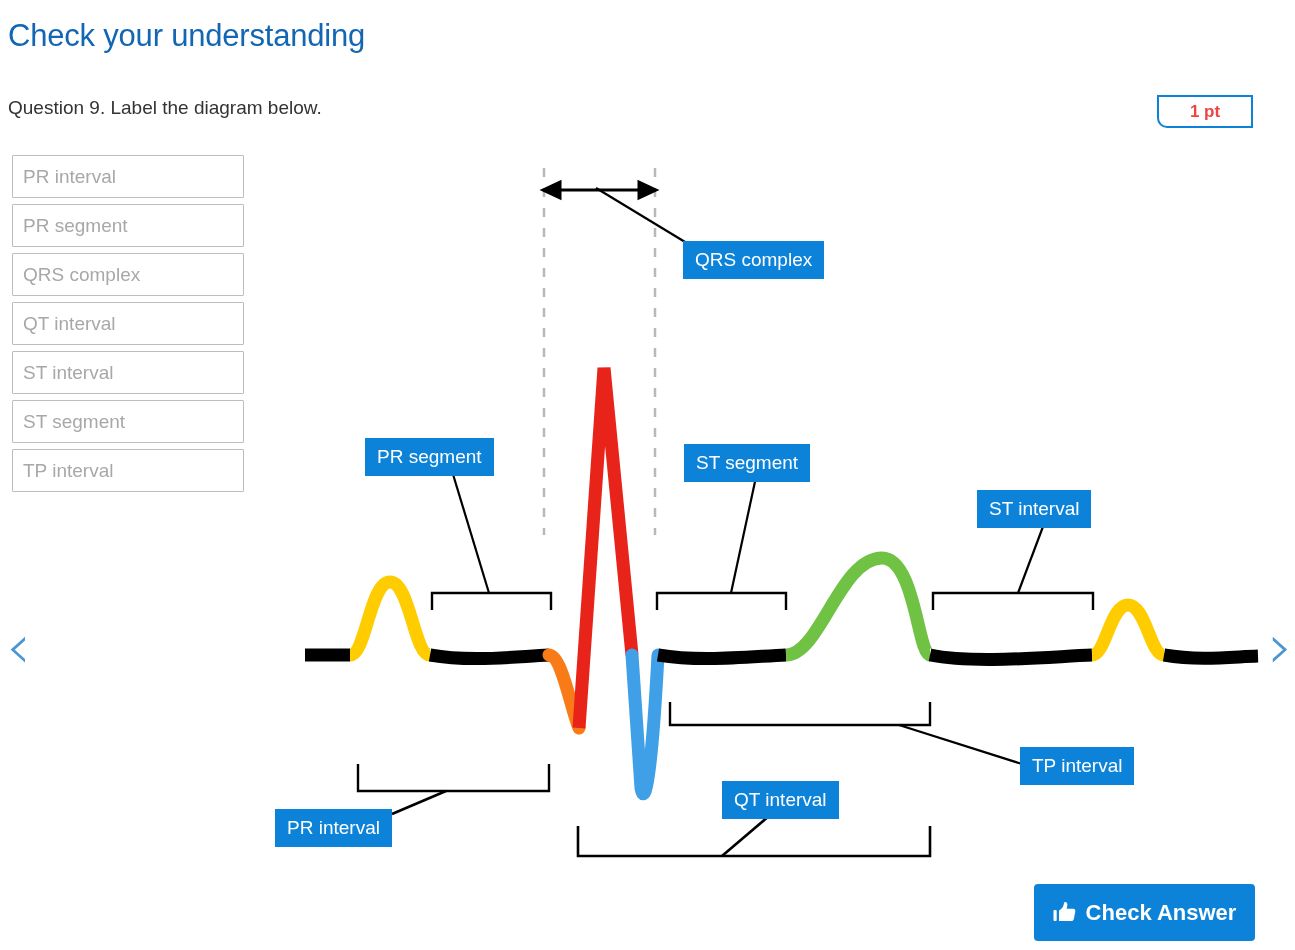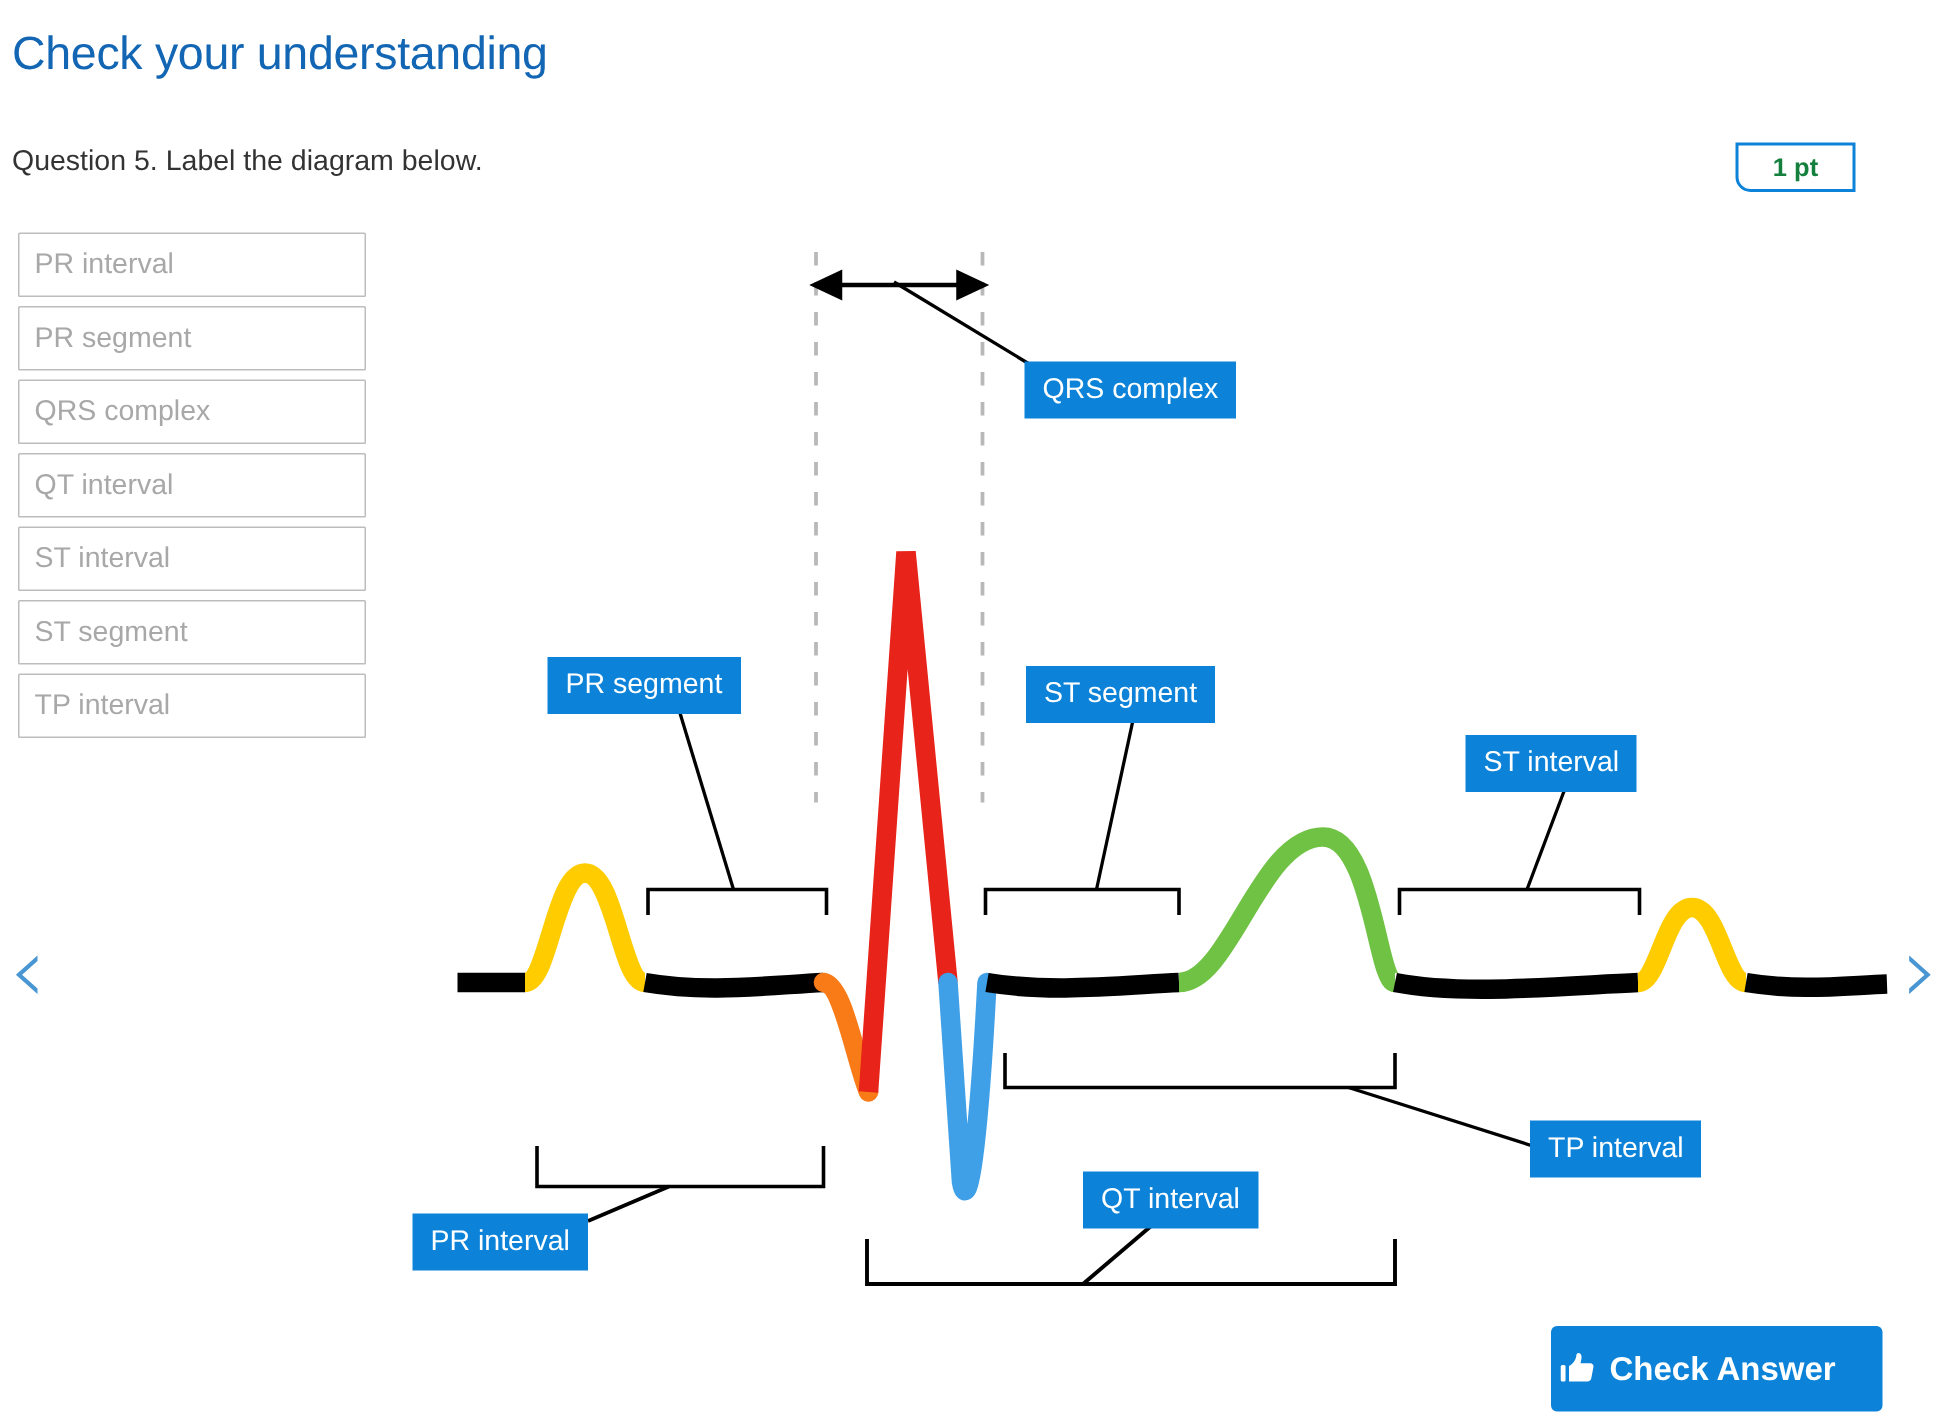"Question 5. Label the diagram" div.question-line { text: 5 -> 9 }
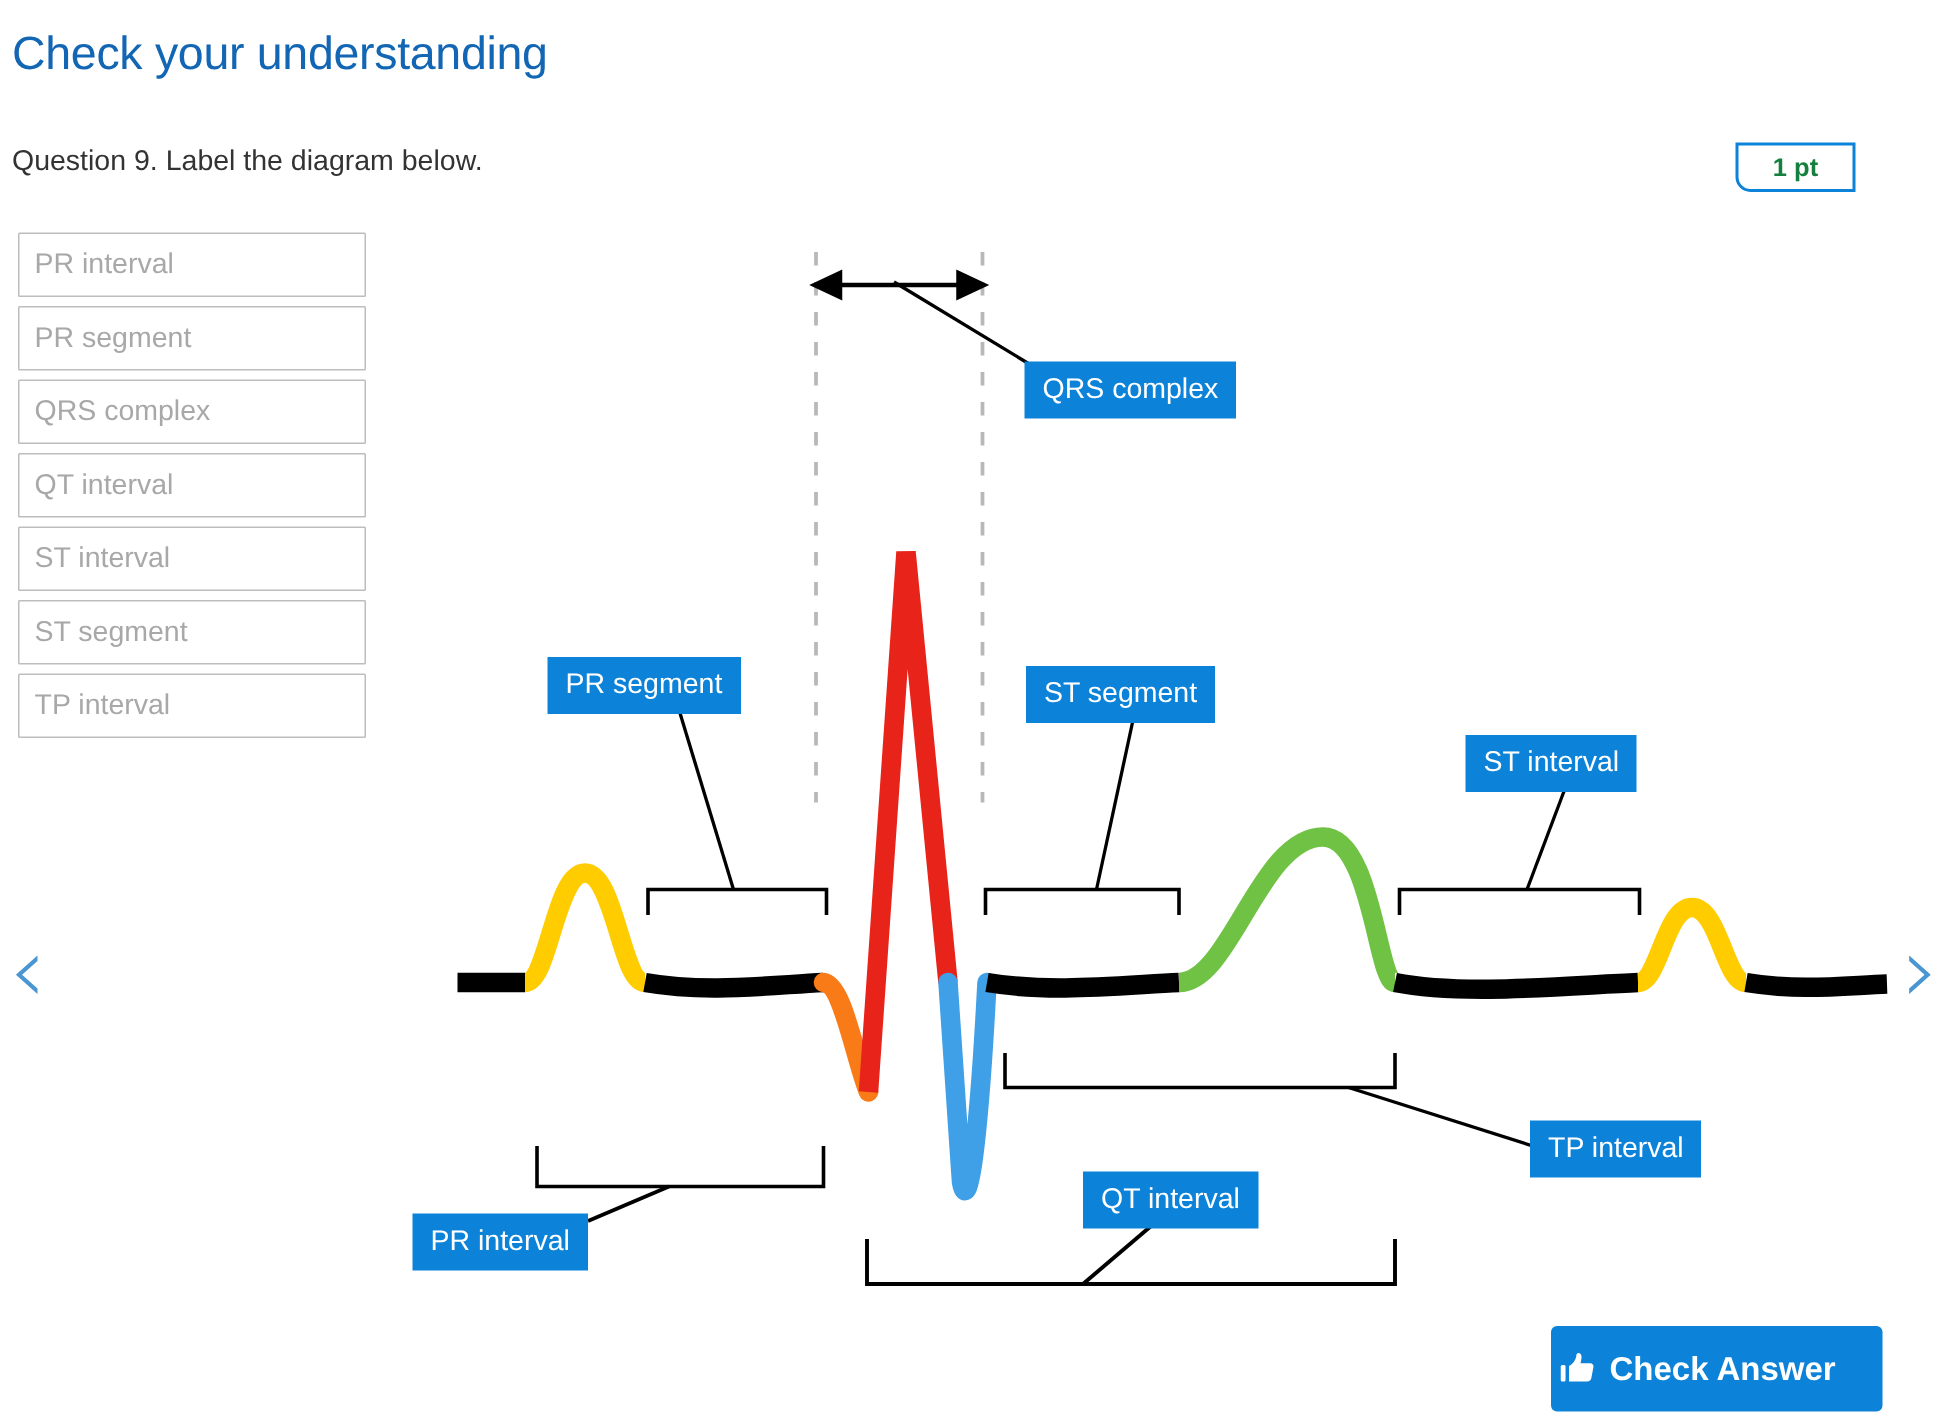"1 pt" .points-badge { color: #15803d -> #ef4444; width: 80px -> 96px }
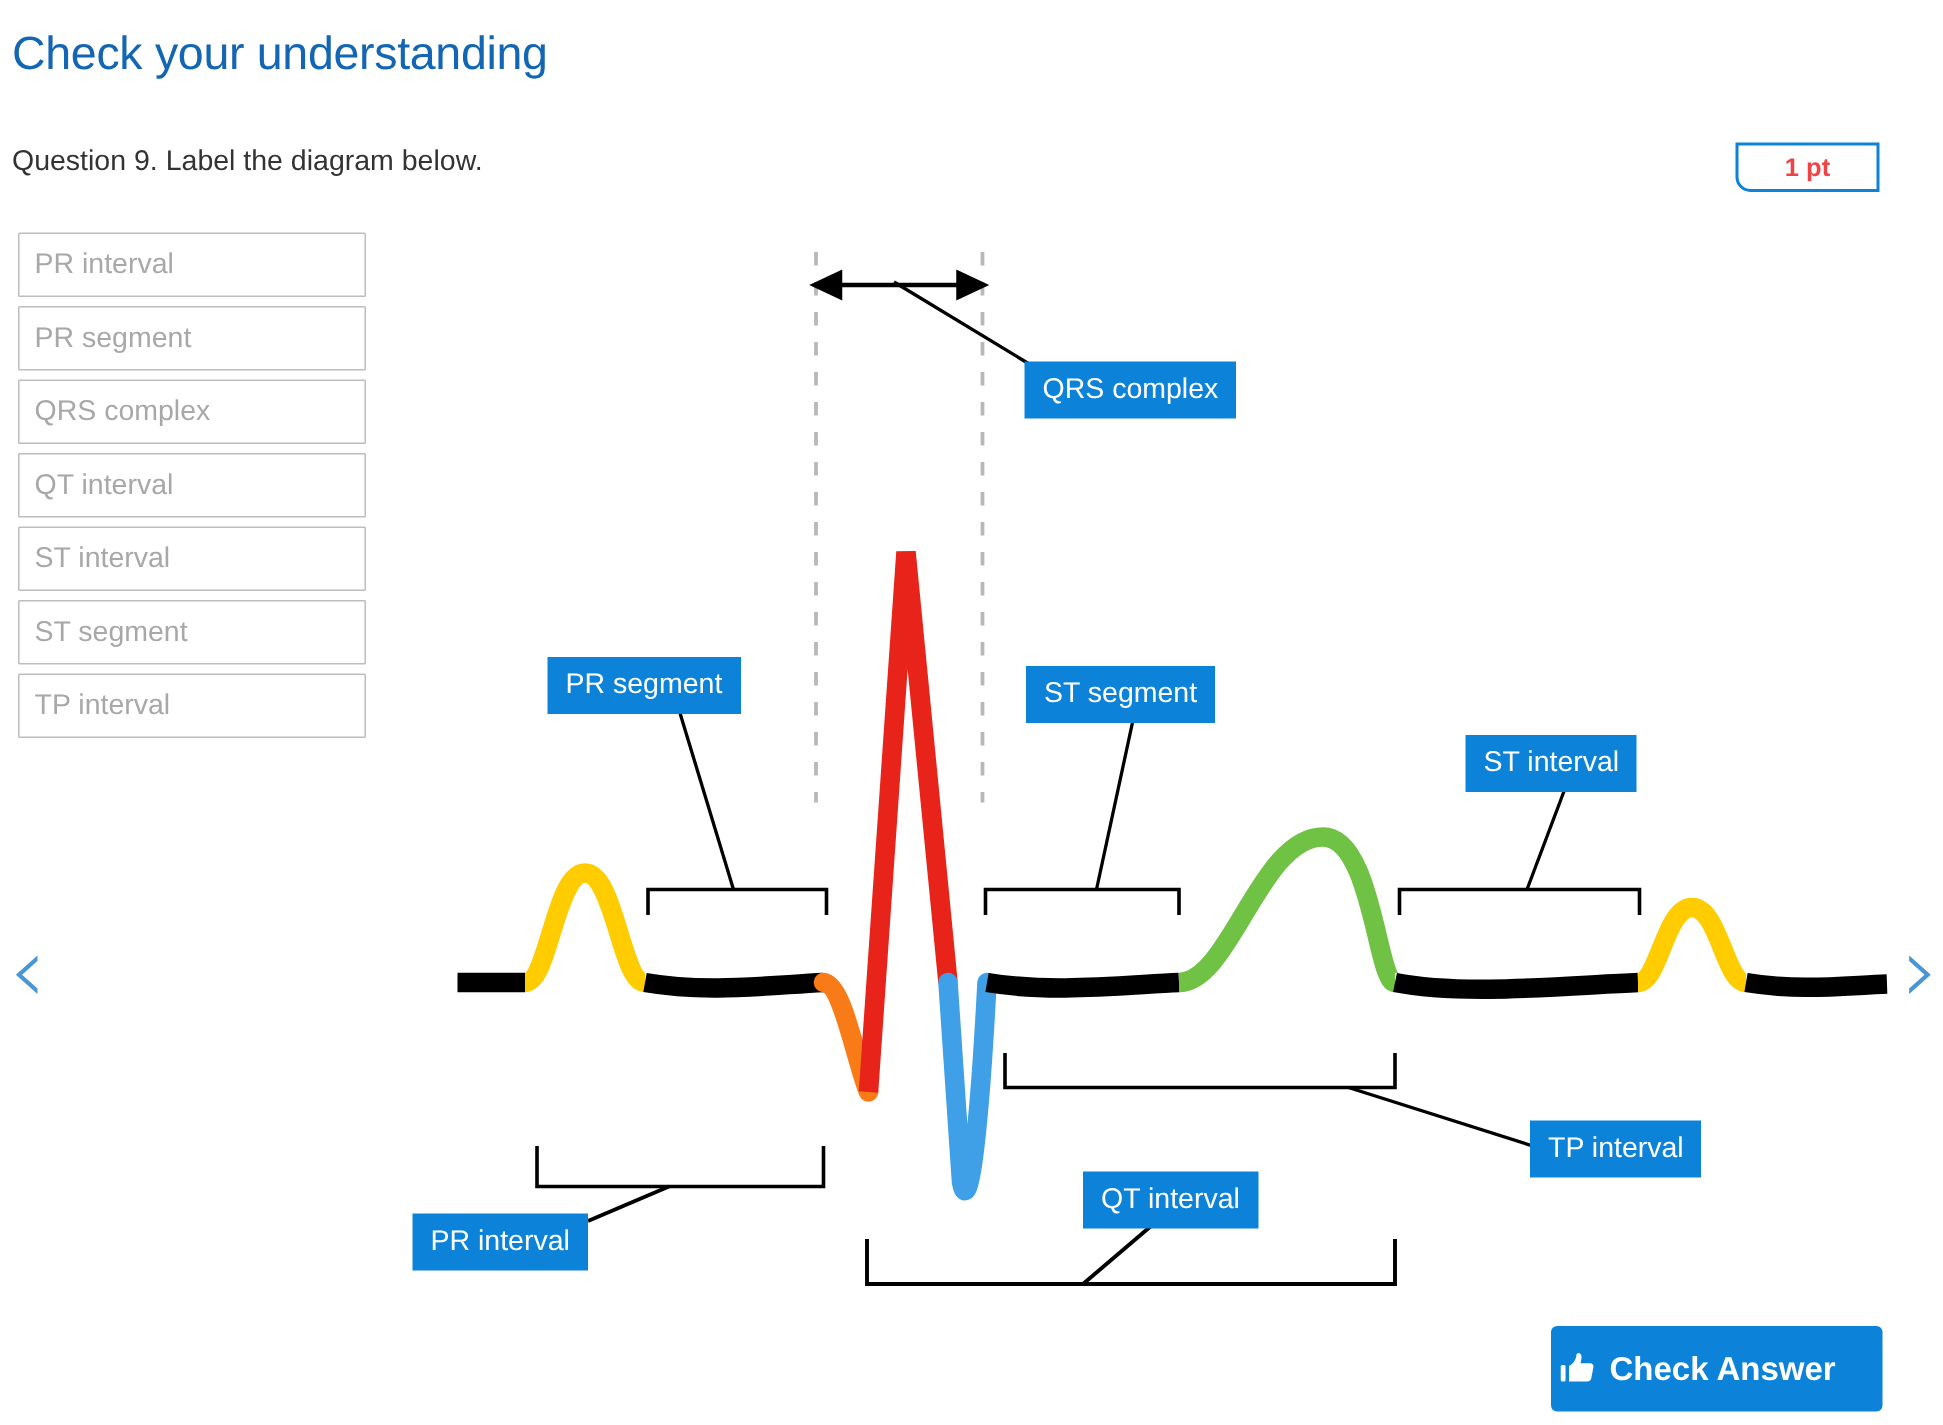"Check Answer" .check-btn { justify-content: flex-start -> center }
